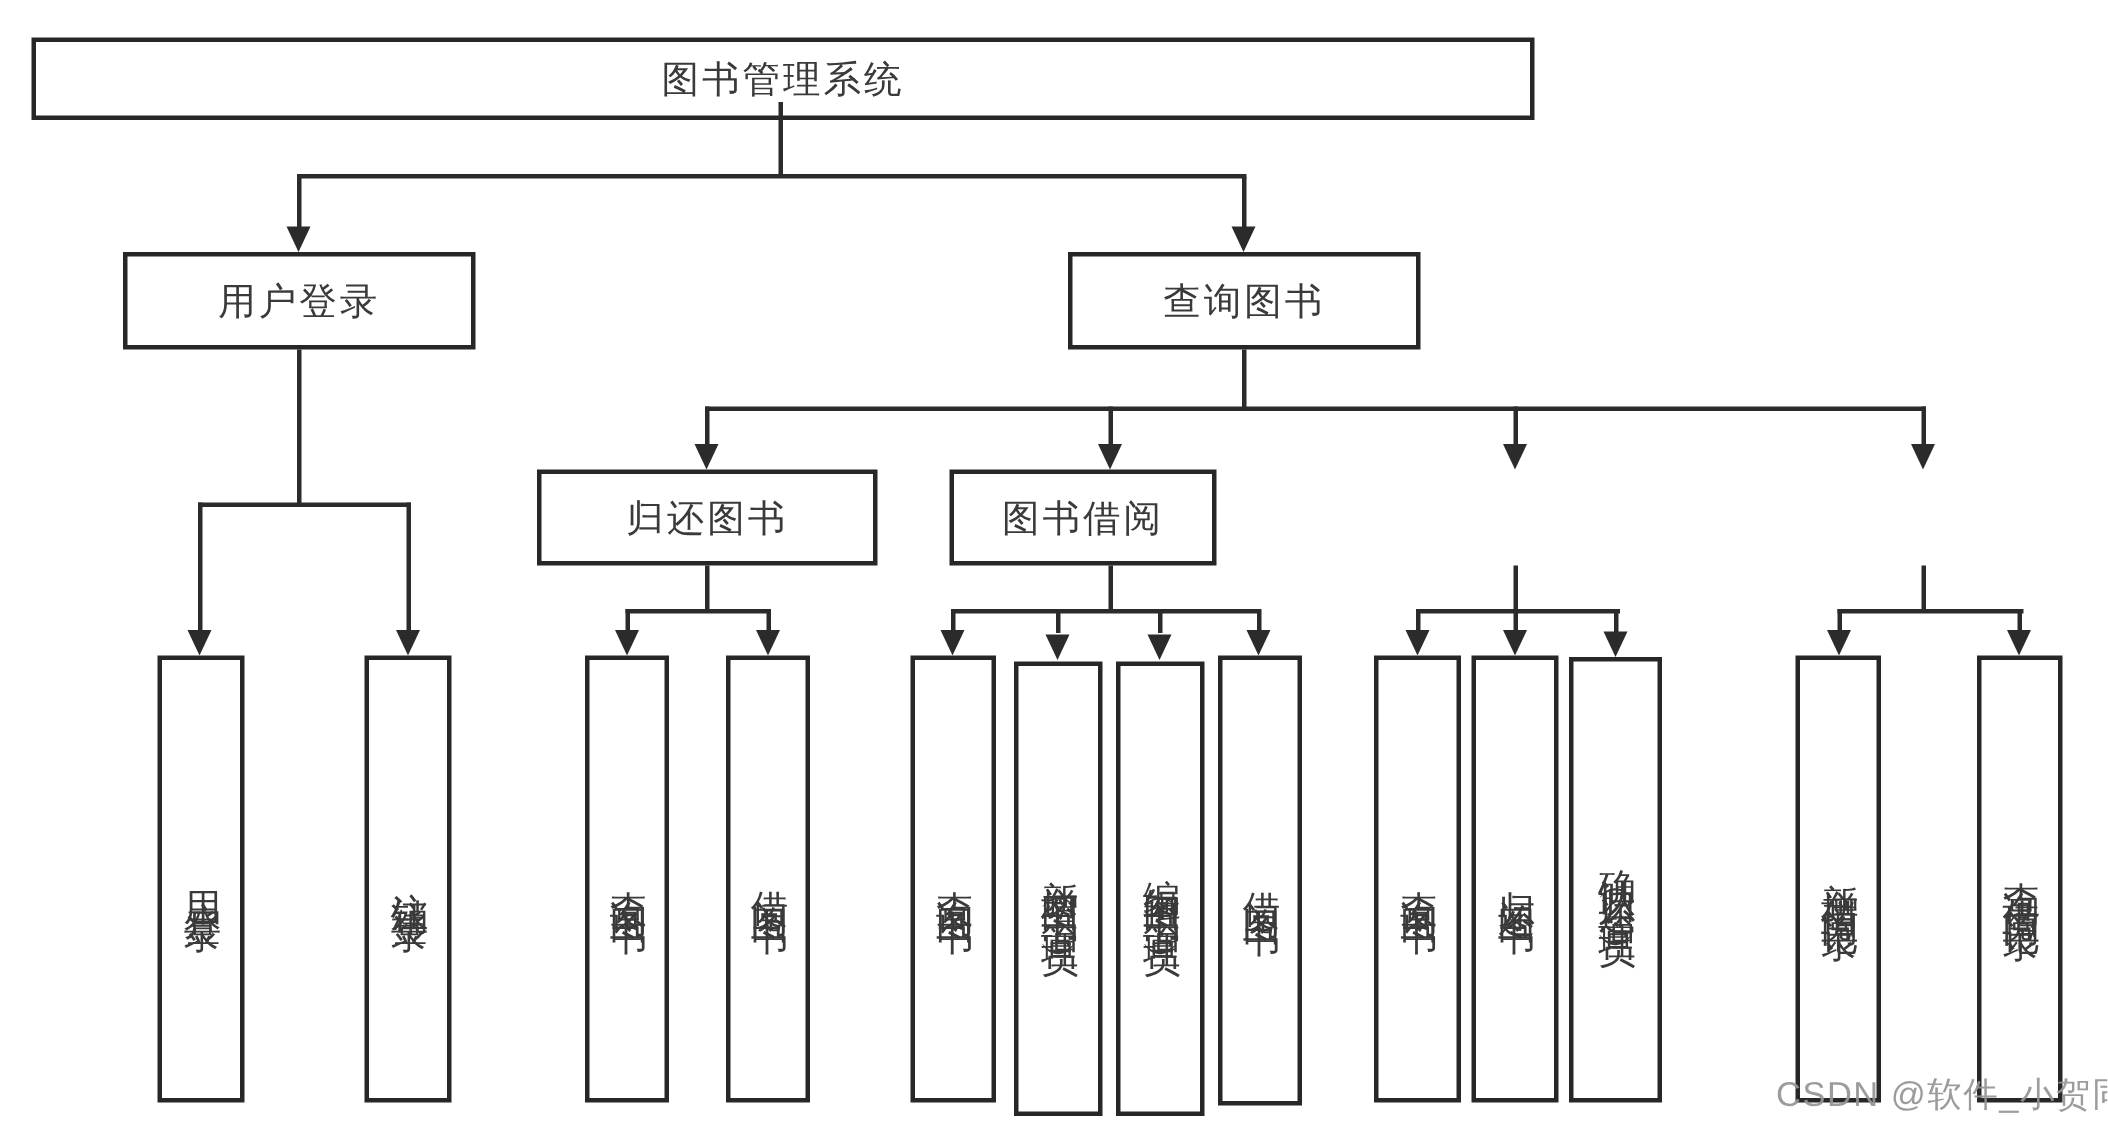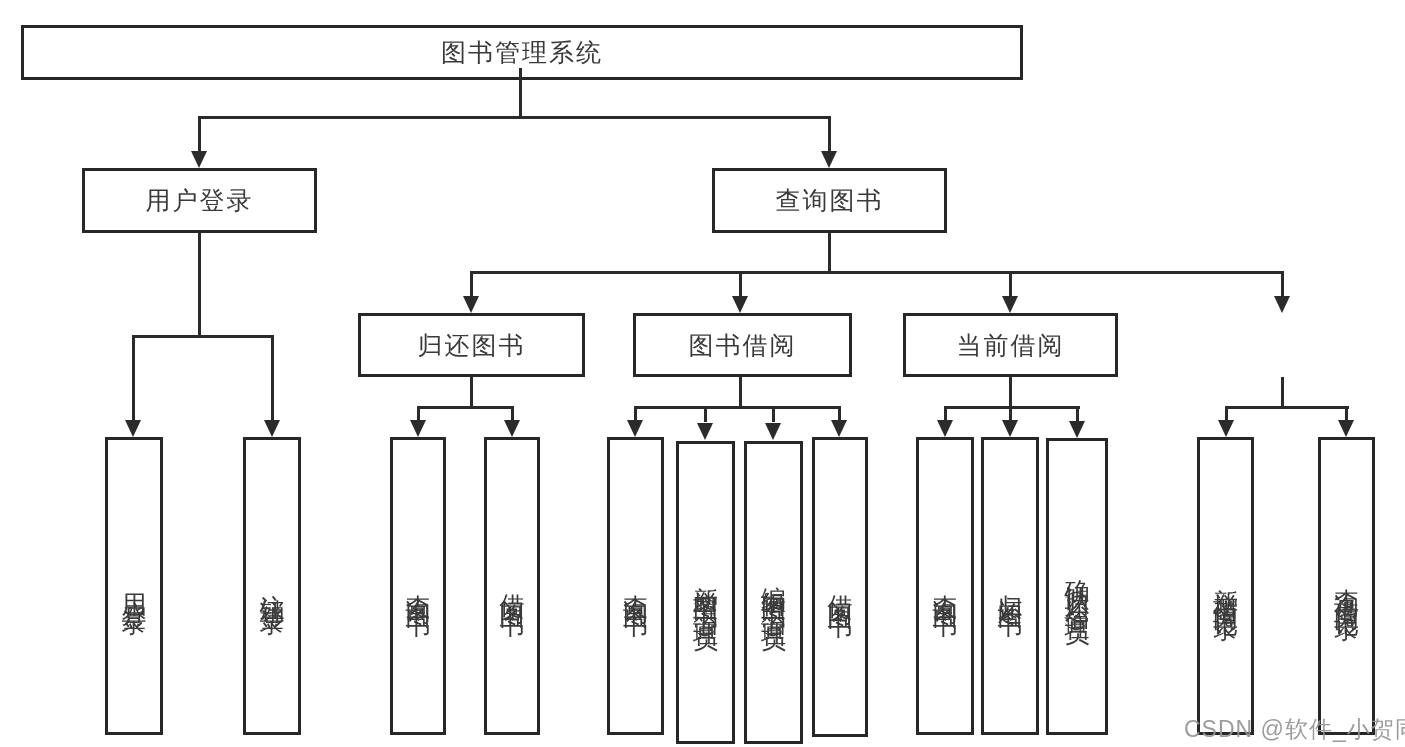"图书借阅" div.box { width: 219px -> 178px }
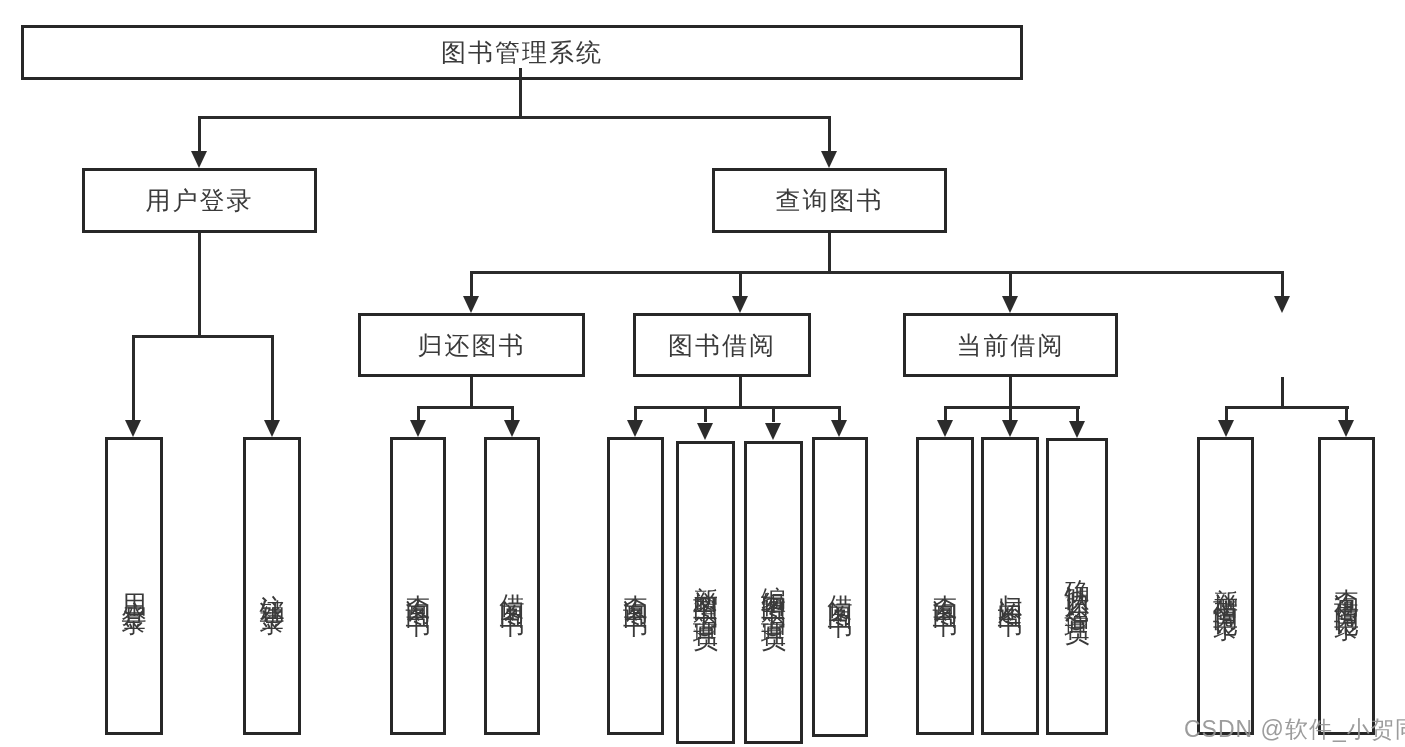"当前借阅" div.box { html: <div>当前借阅</div> -> none }
